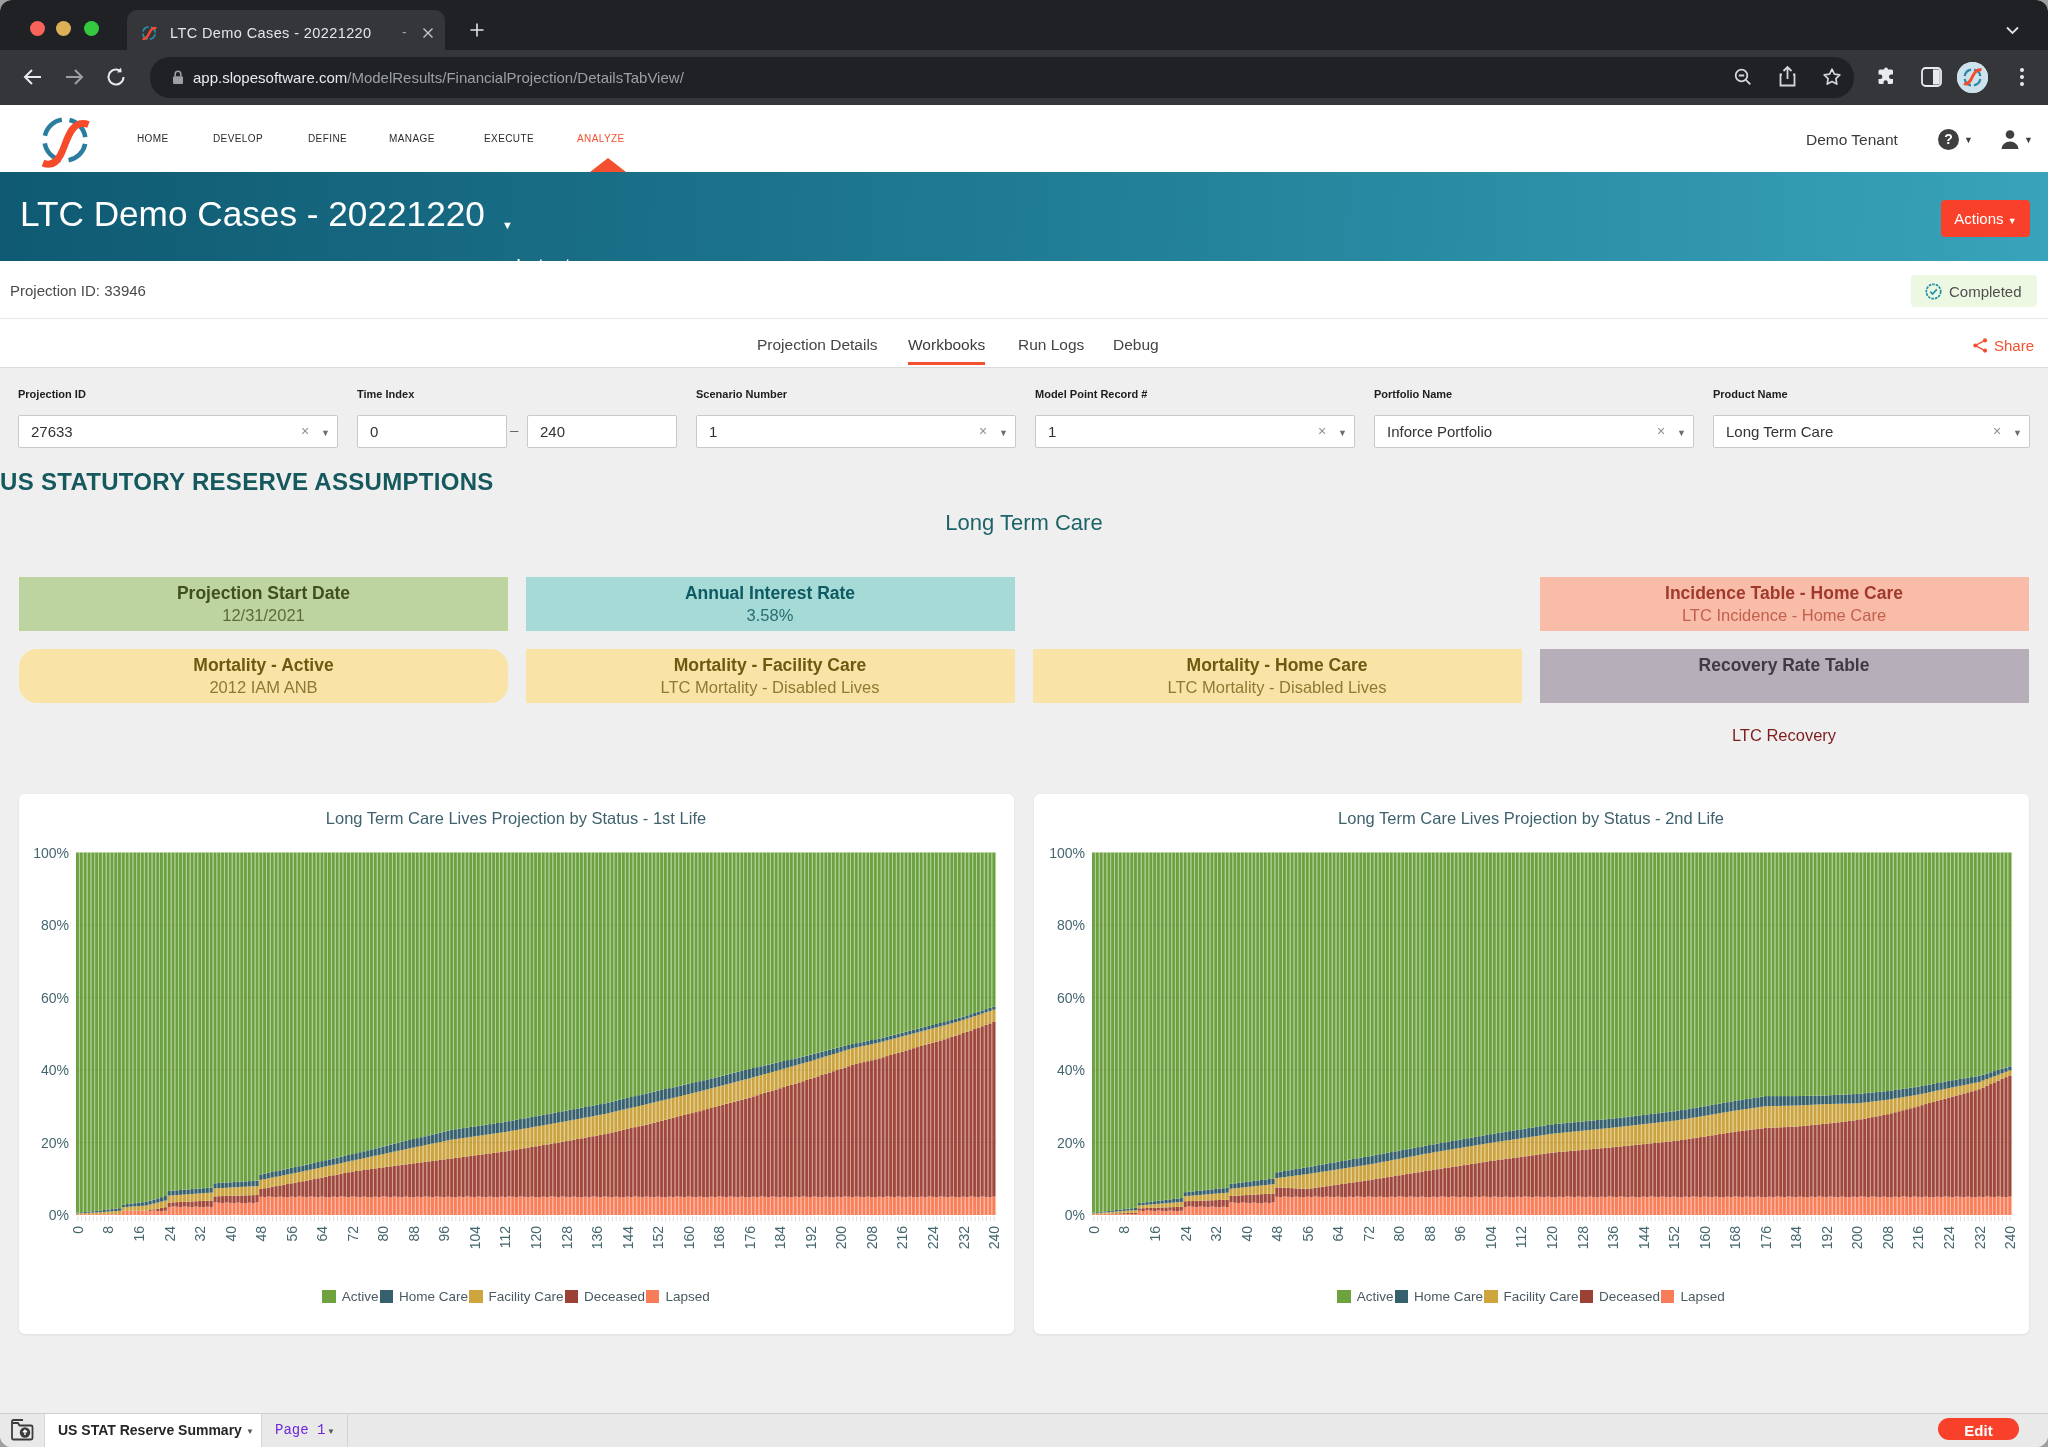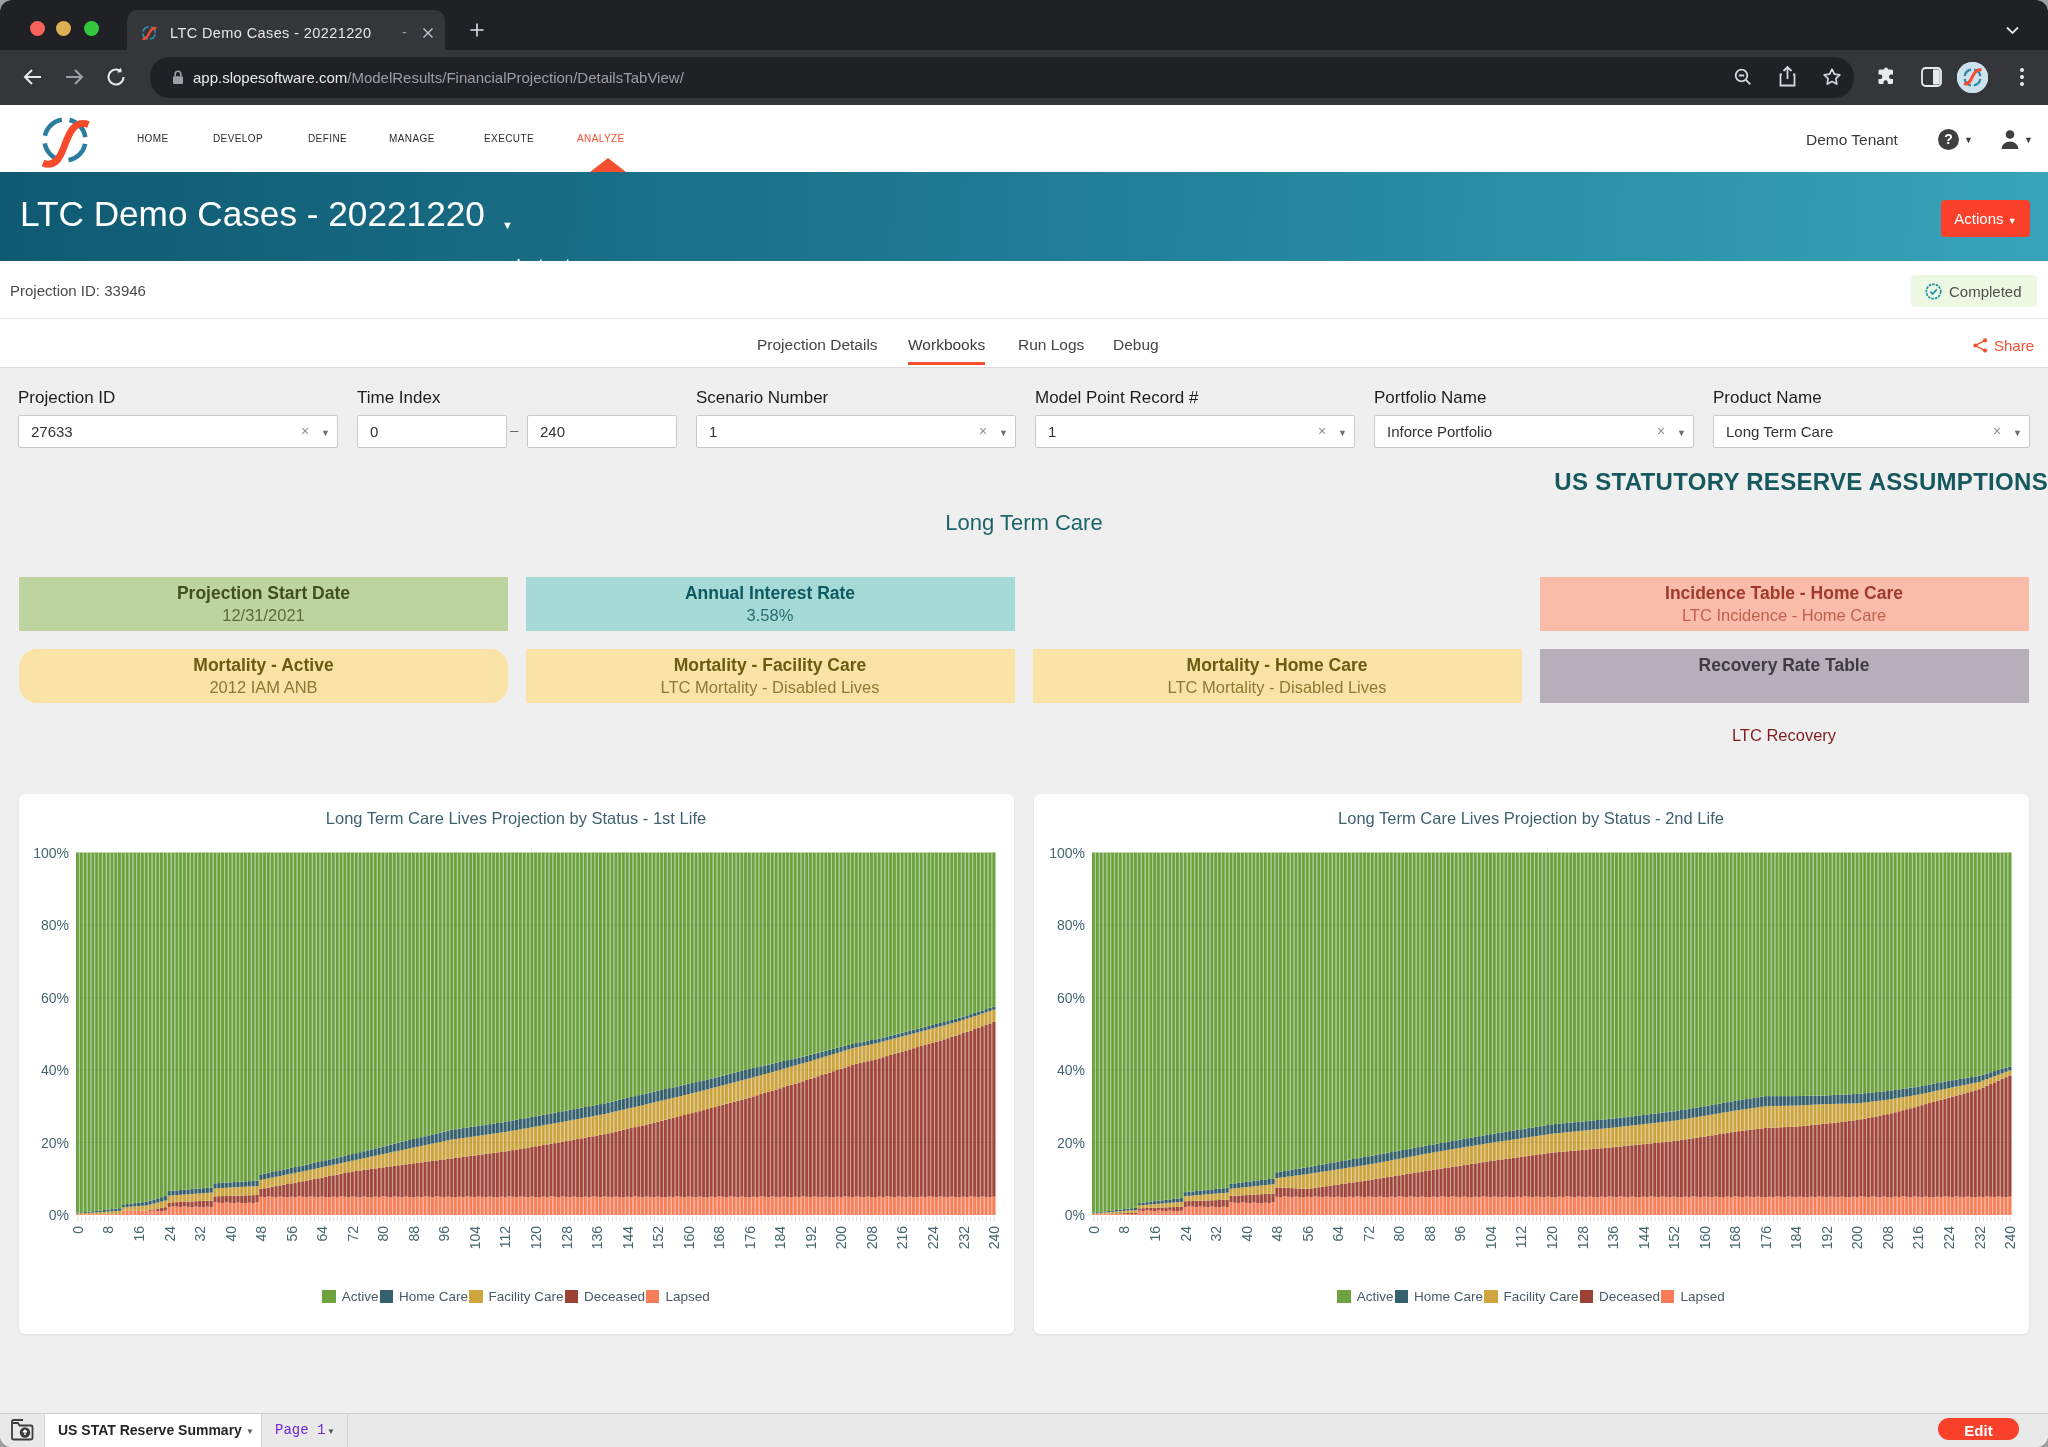"Projection ID" .flabel { font-size: 17px -> 11px; font-weight: normal -> bold }
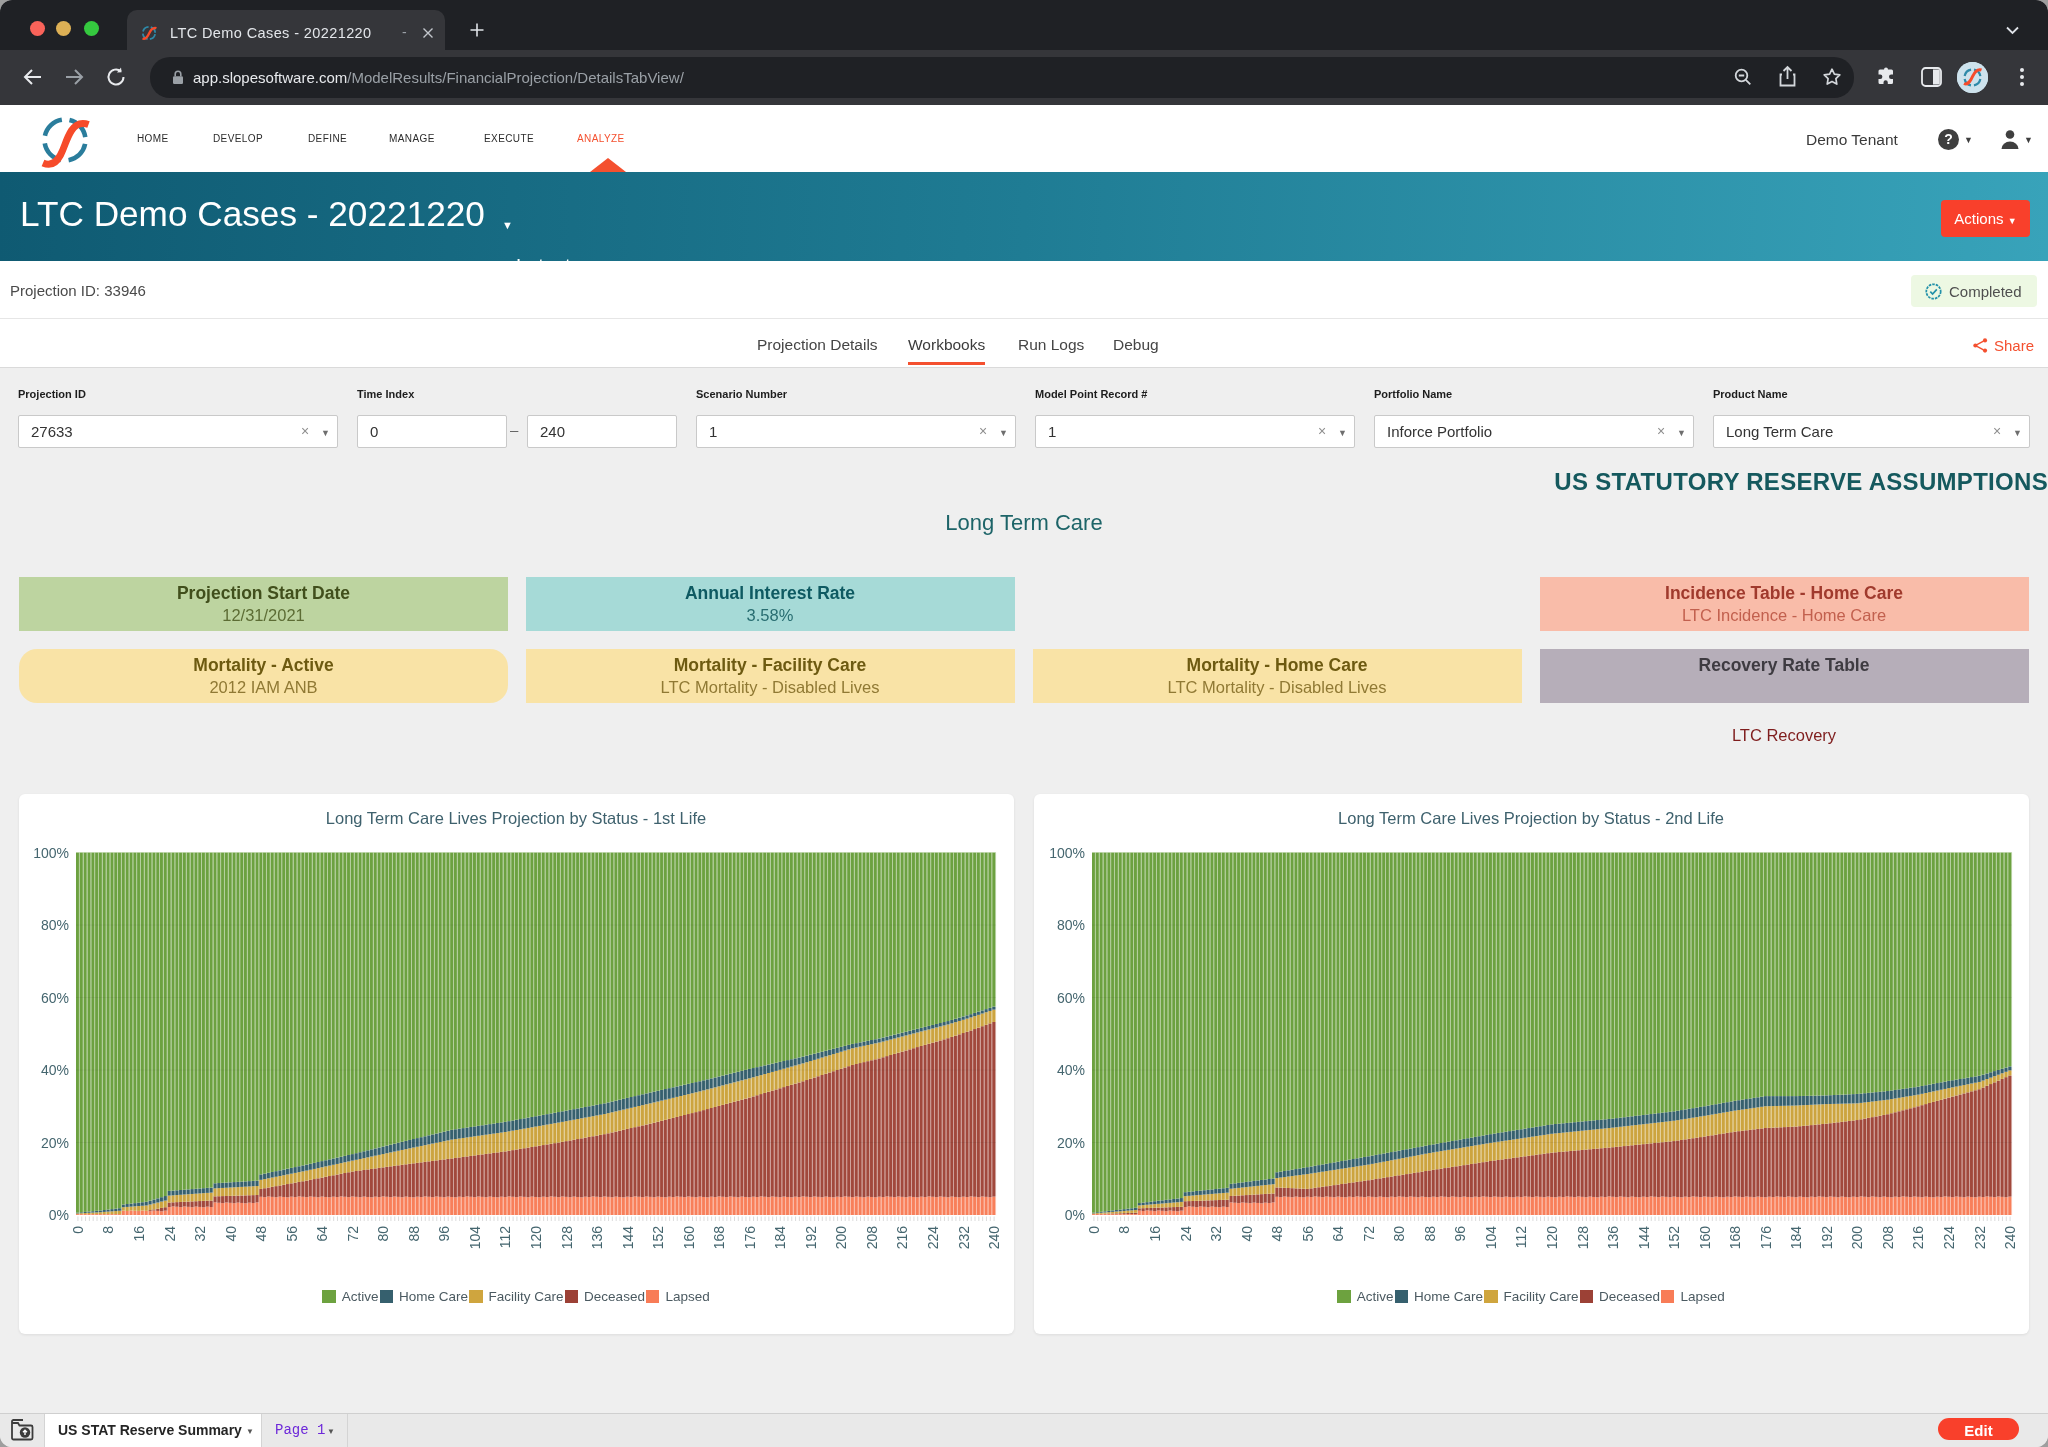"US STATUTORY RESERVE ASSUMPTIONS" div.abs { padding-left: 45px -> none; text-align: right -> left }
